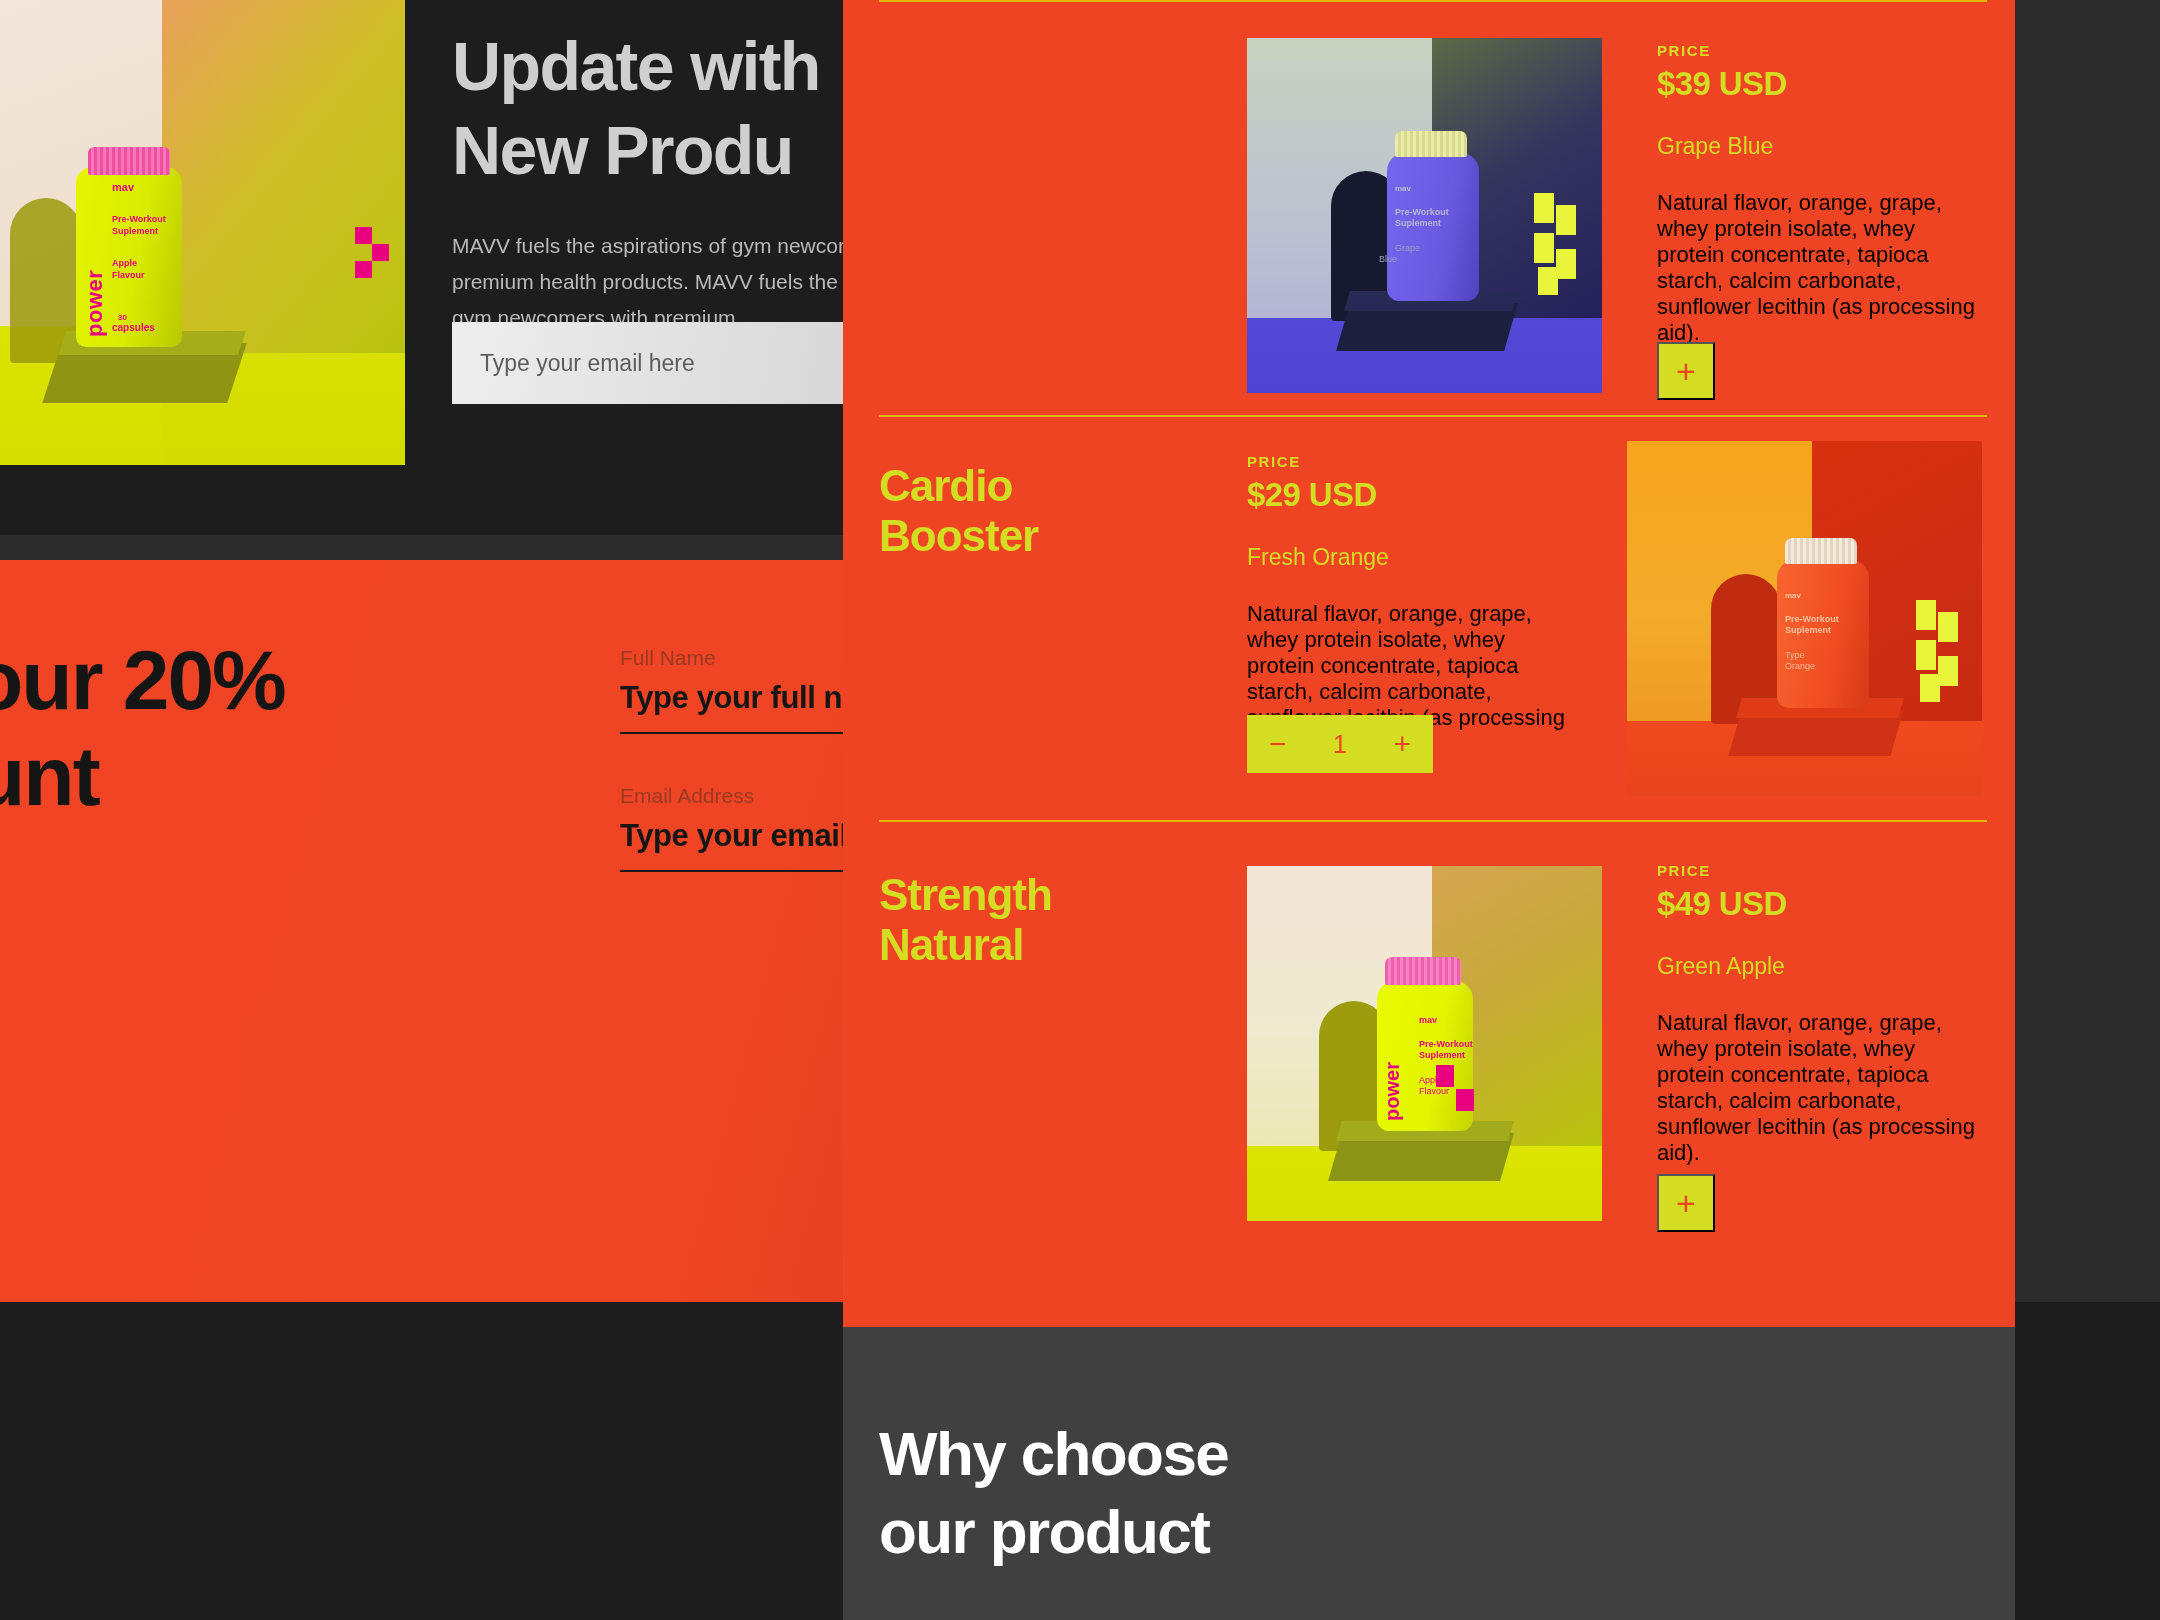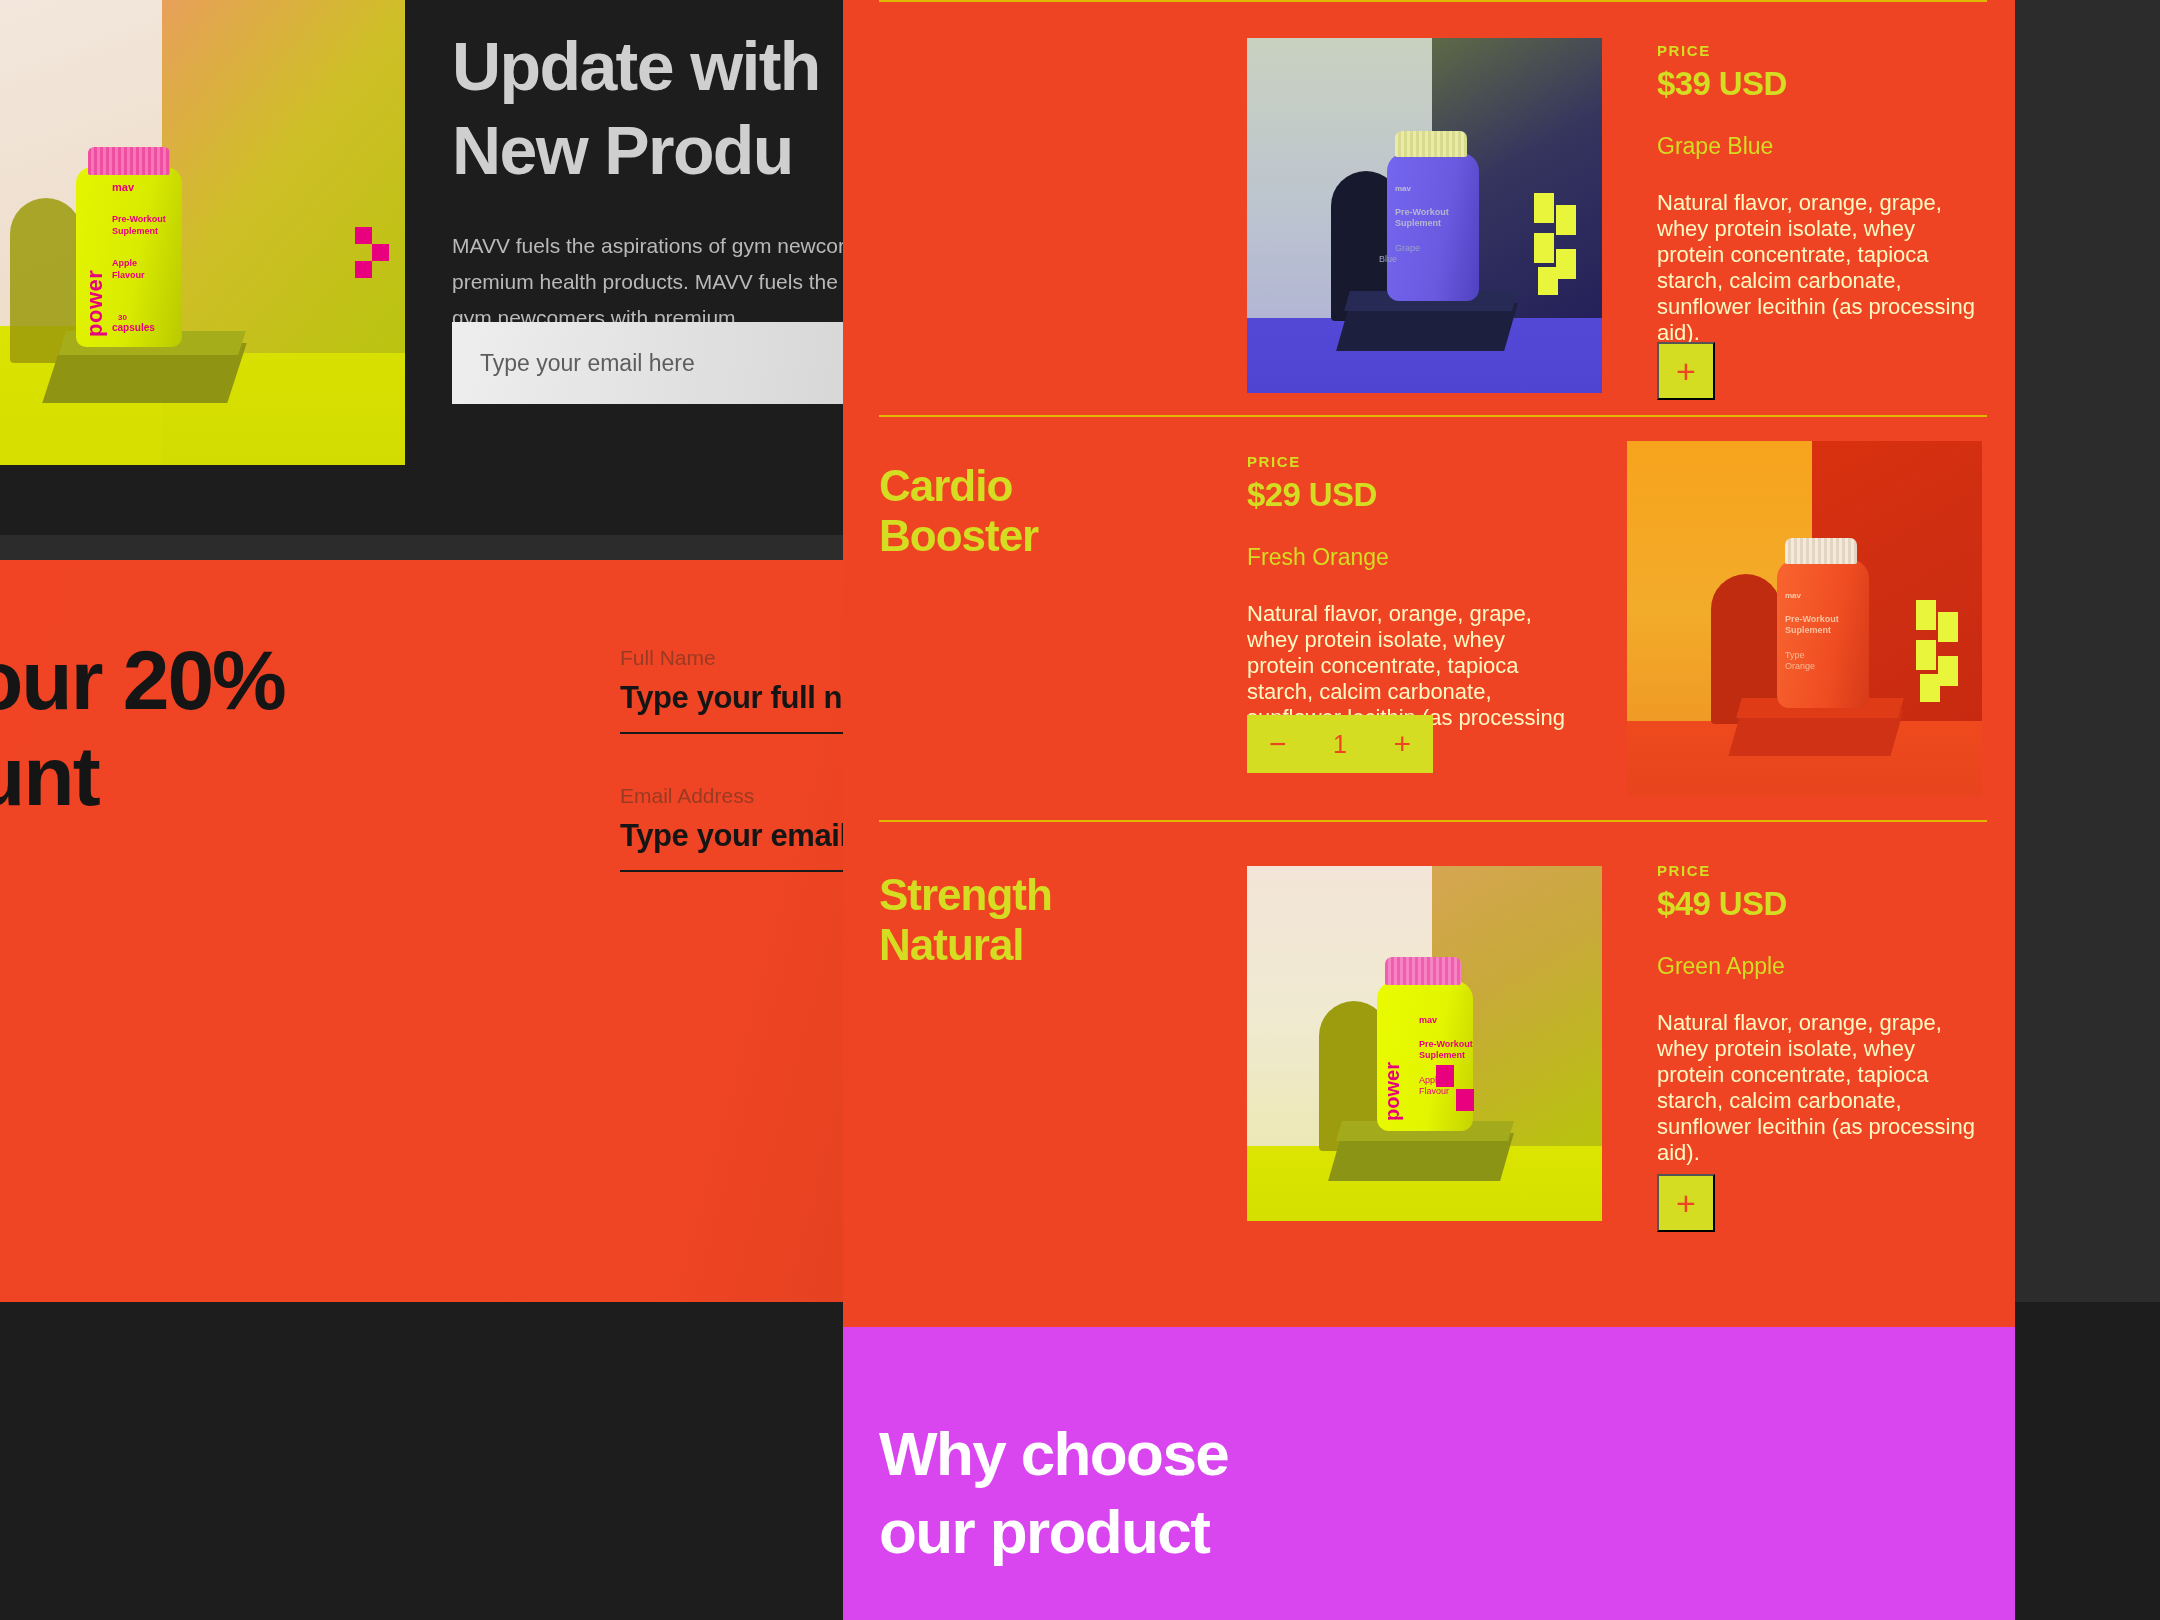"Natural flavor, orange, grape, whey" .desc { color: #fef9c3 -> #000000 }
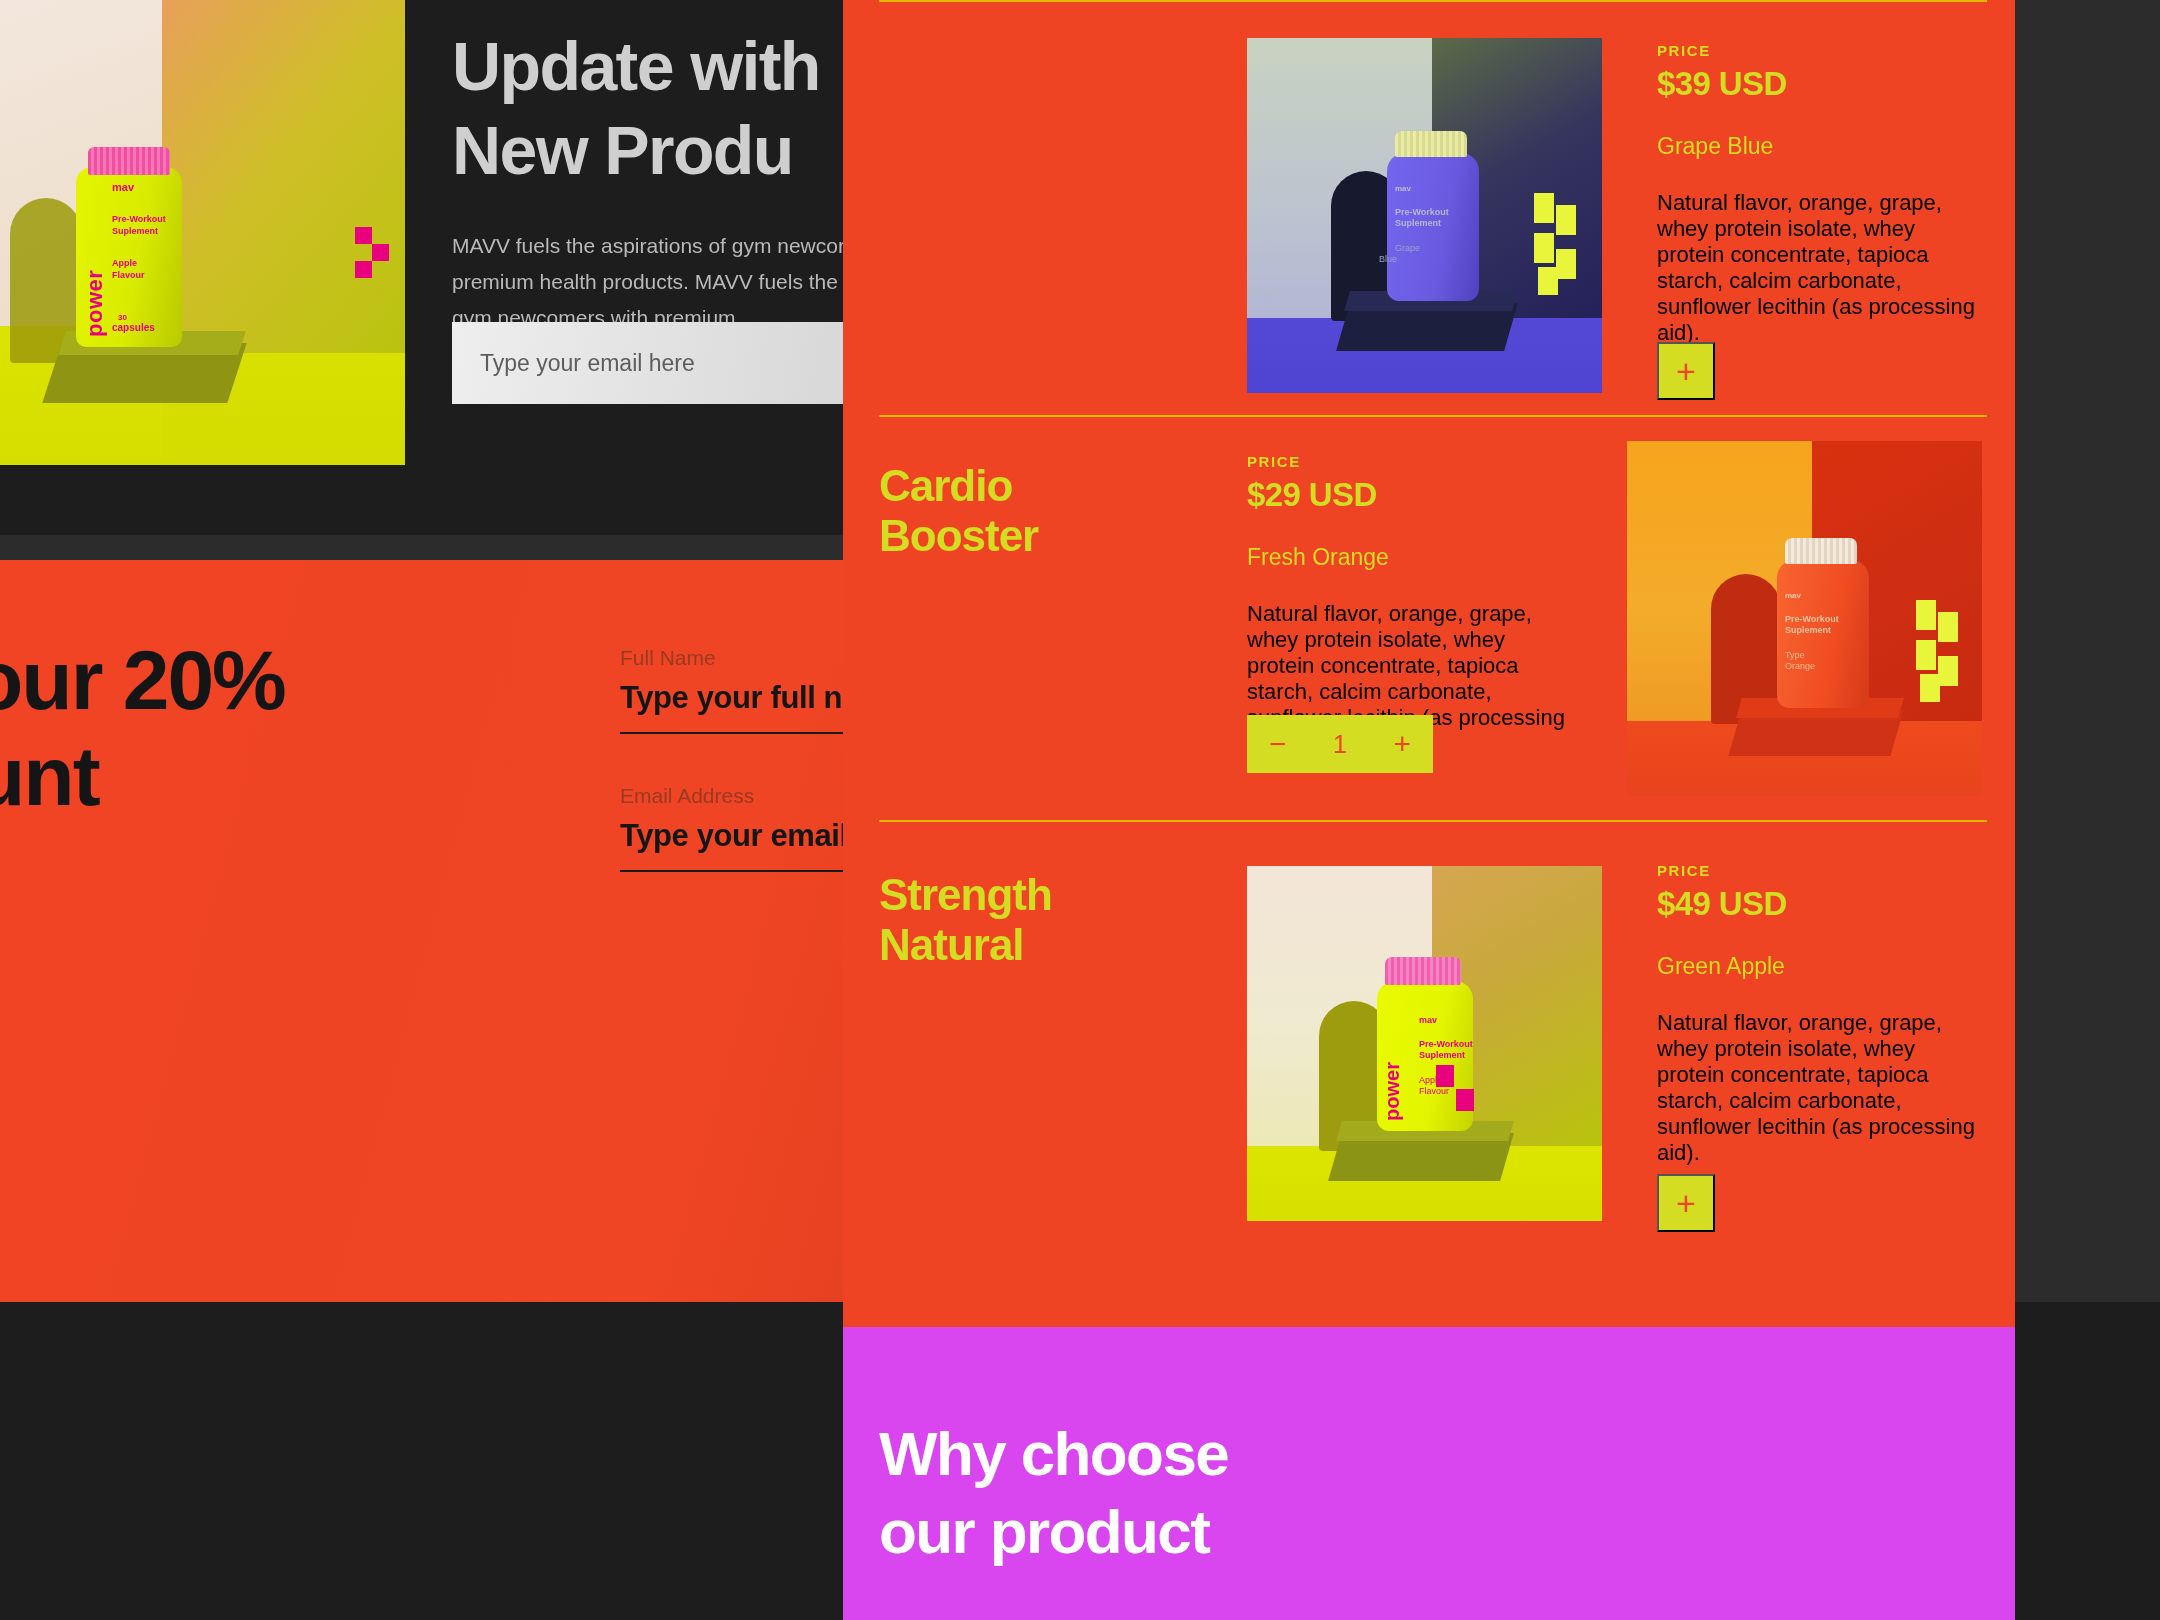"Why choose" .ov-bottom { background: #d946ef -> #404040 }
